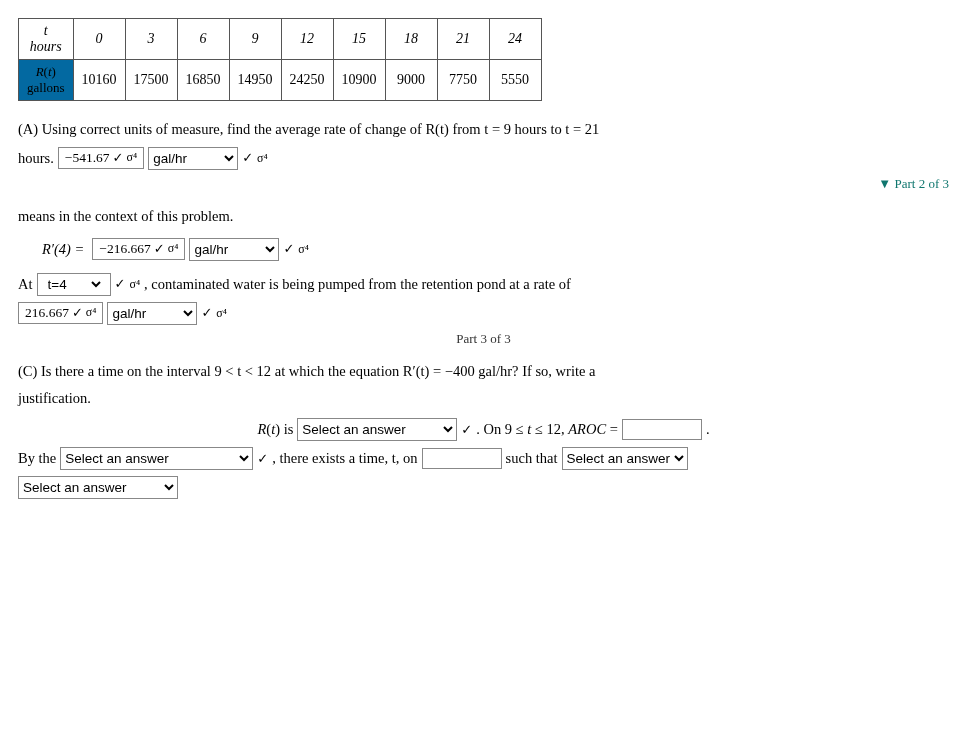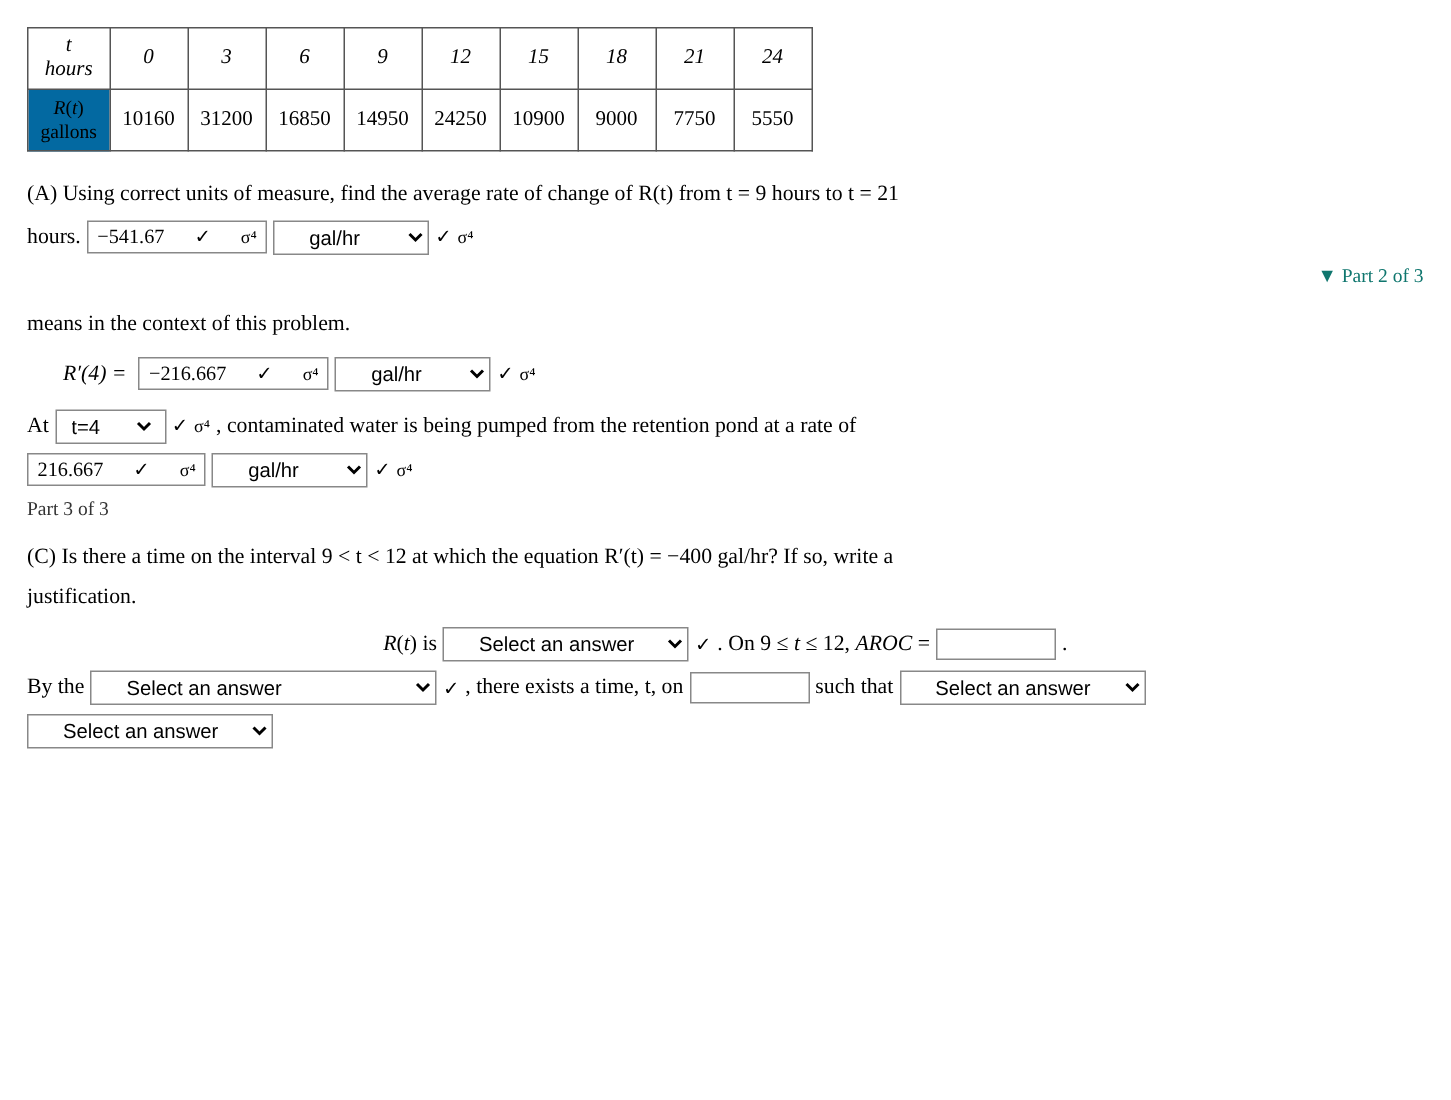"31200" td { text: 31200 -> 17500 }
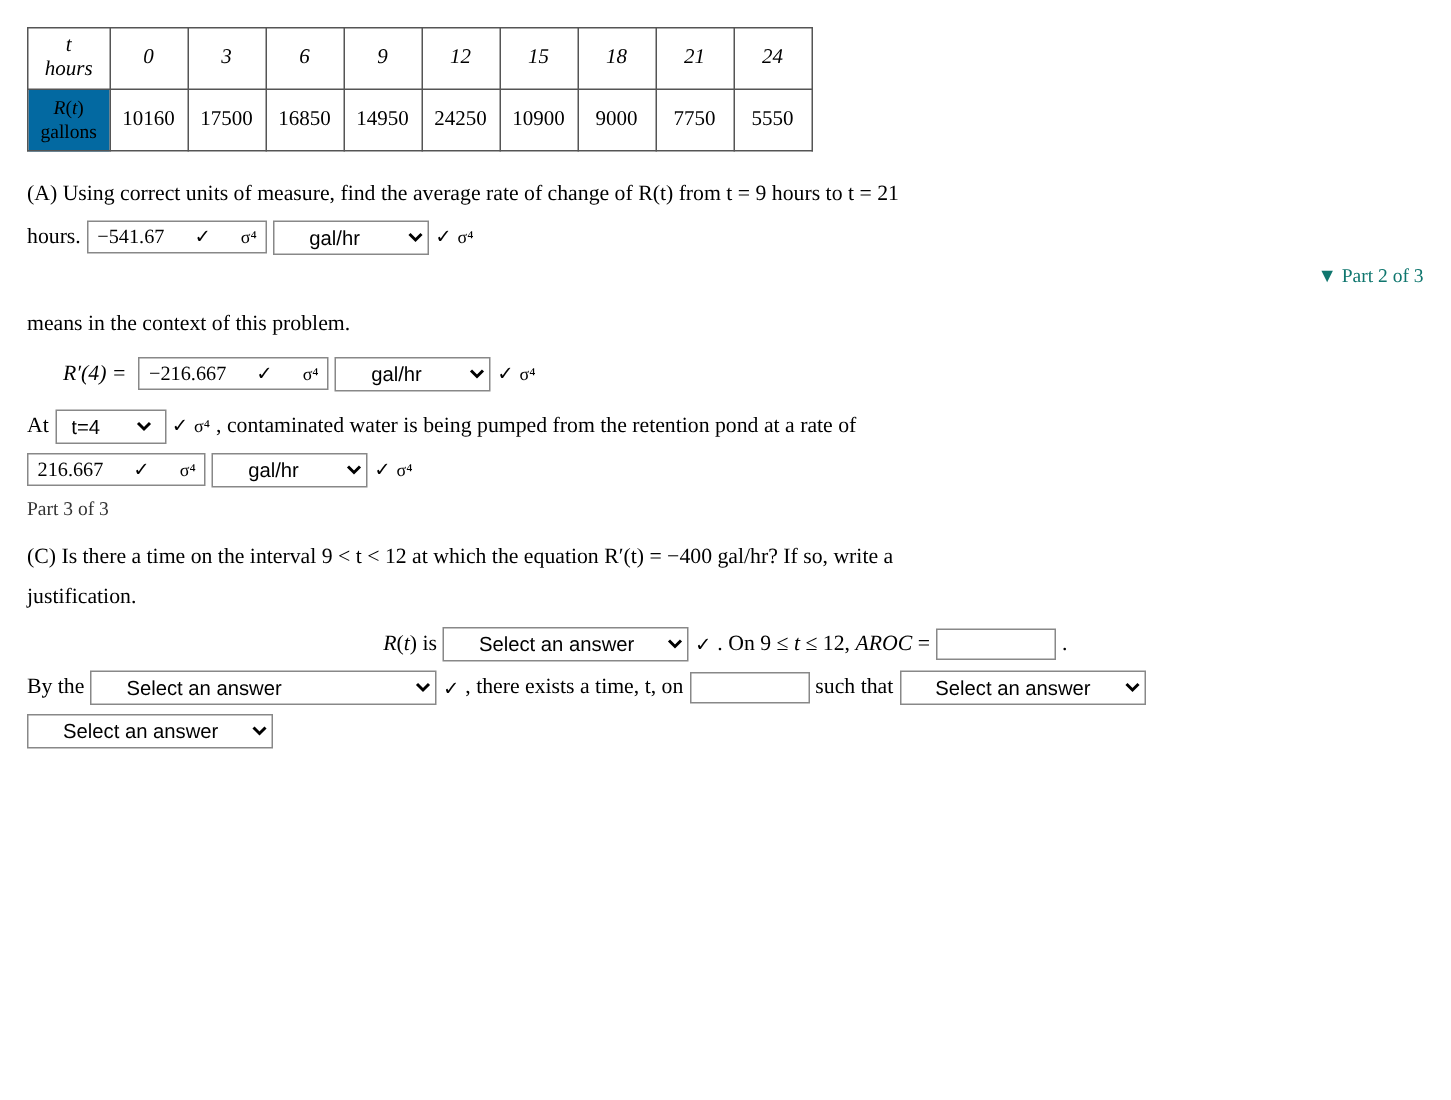"−541.67" .val-box { align-items: center -> flex-start; gap: 20px -> 3px }
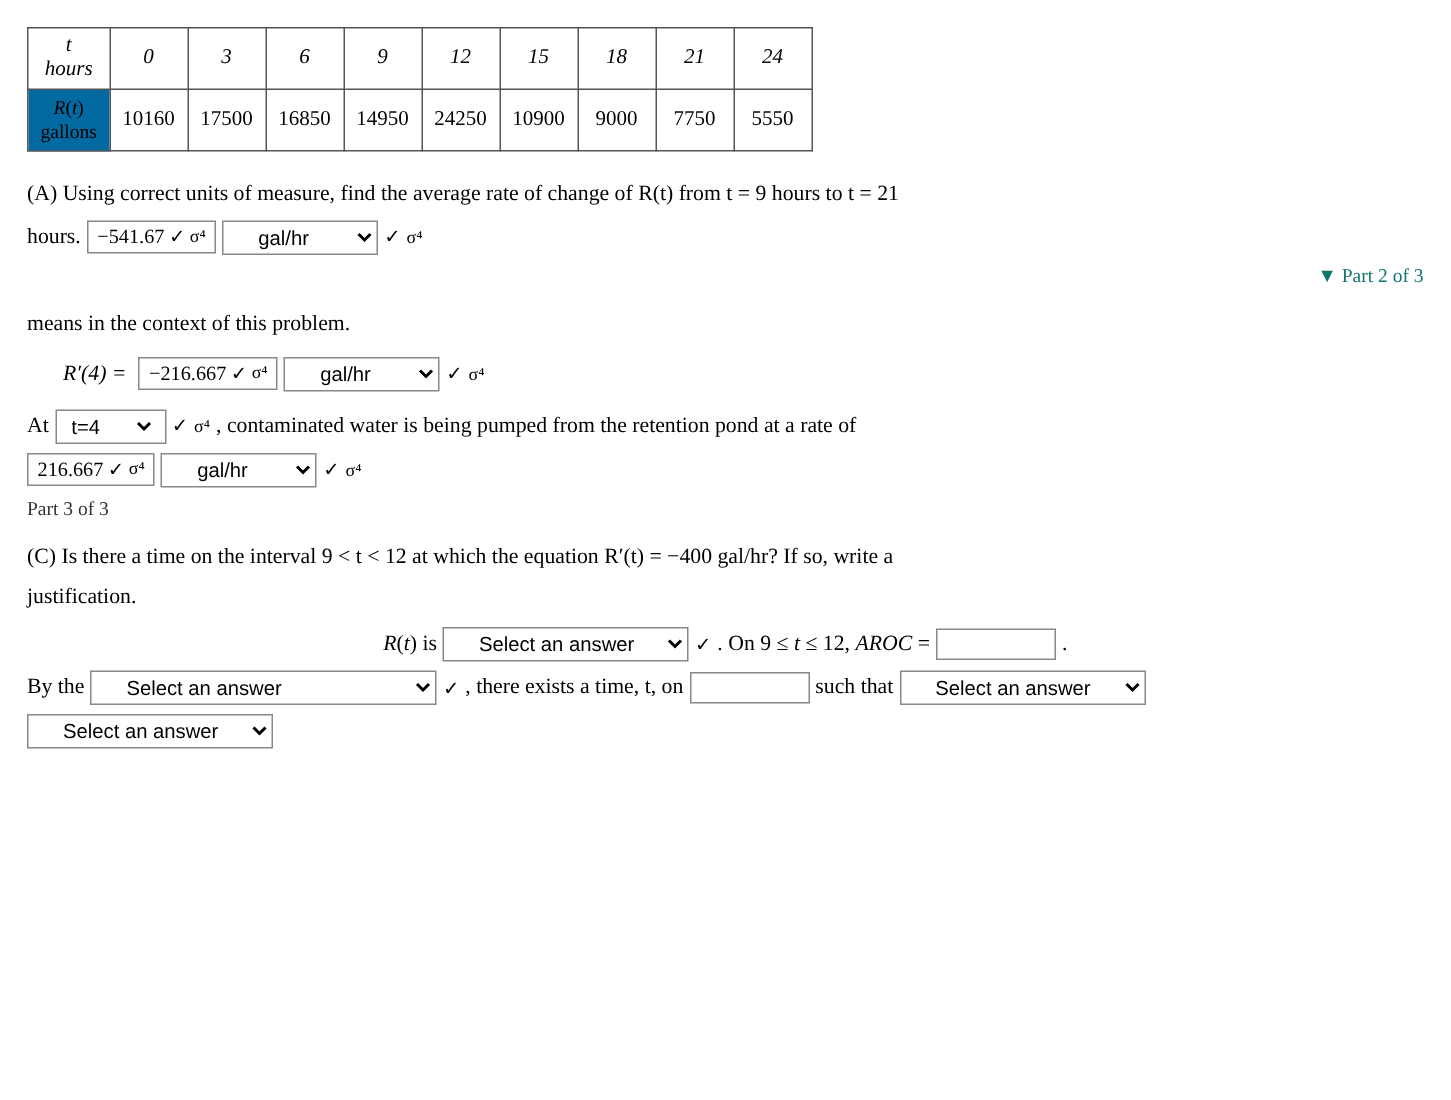"gal/hr" select.ans-select { padding: 2px 19px -> 2px 0 }
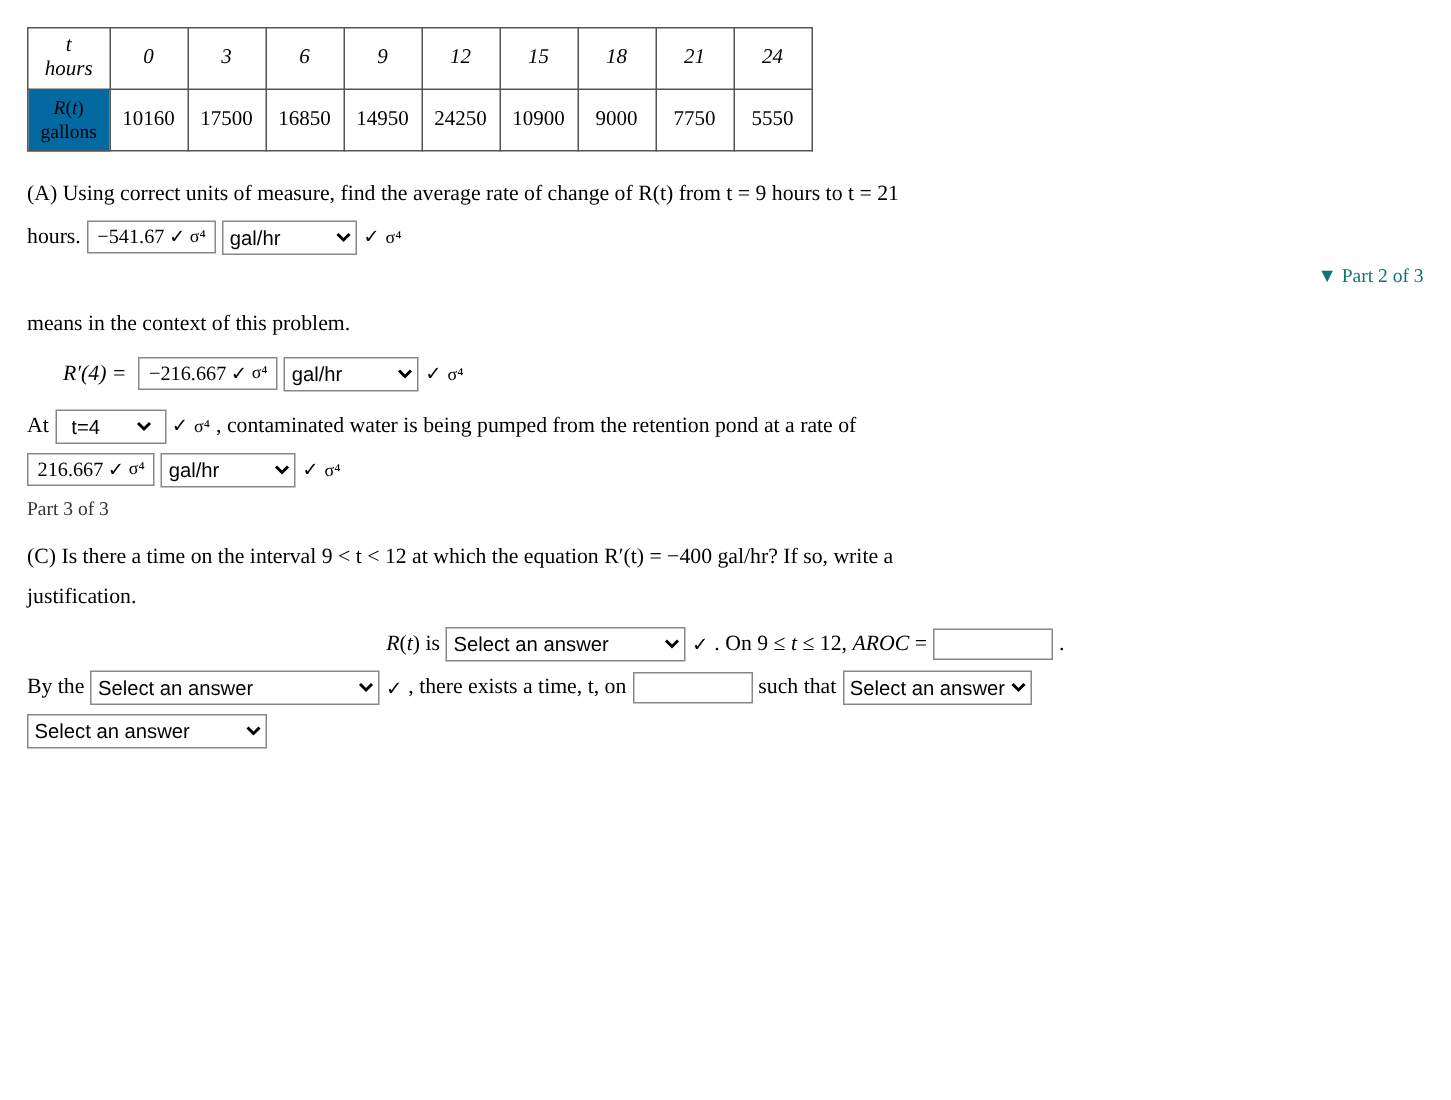"Part 3 of 3" .part3-label { text-align: left -> center }
